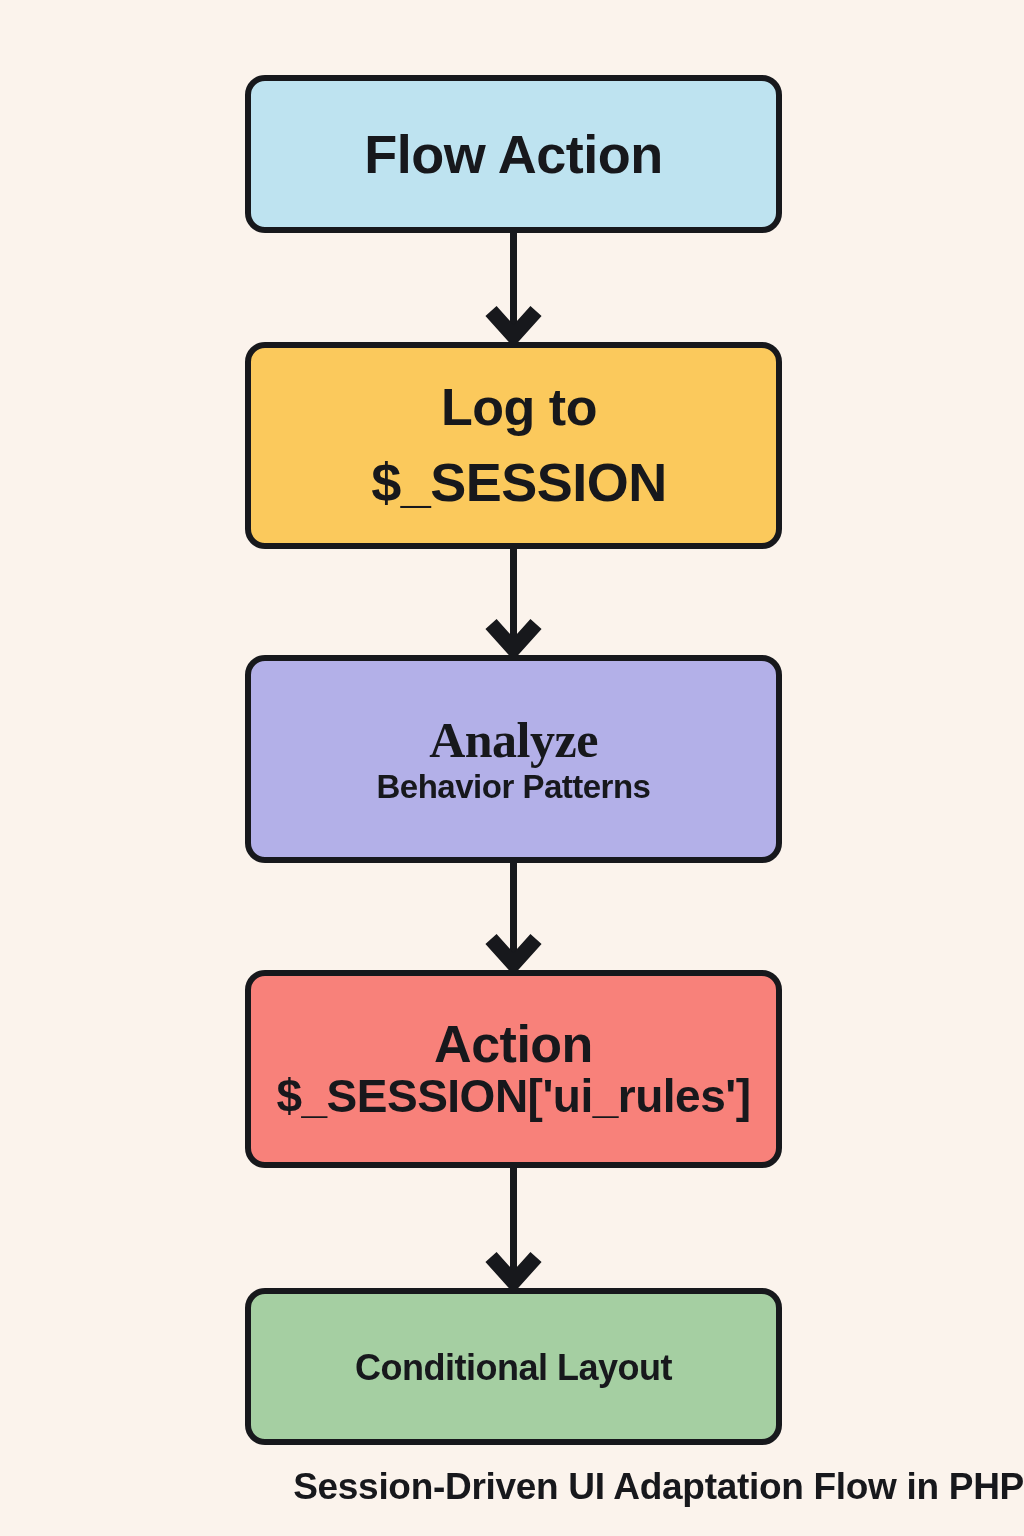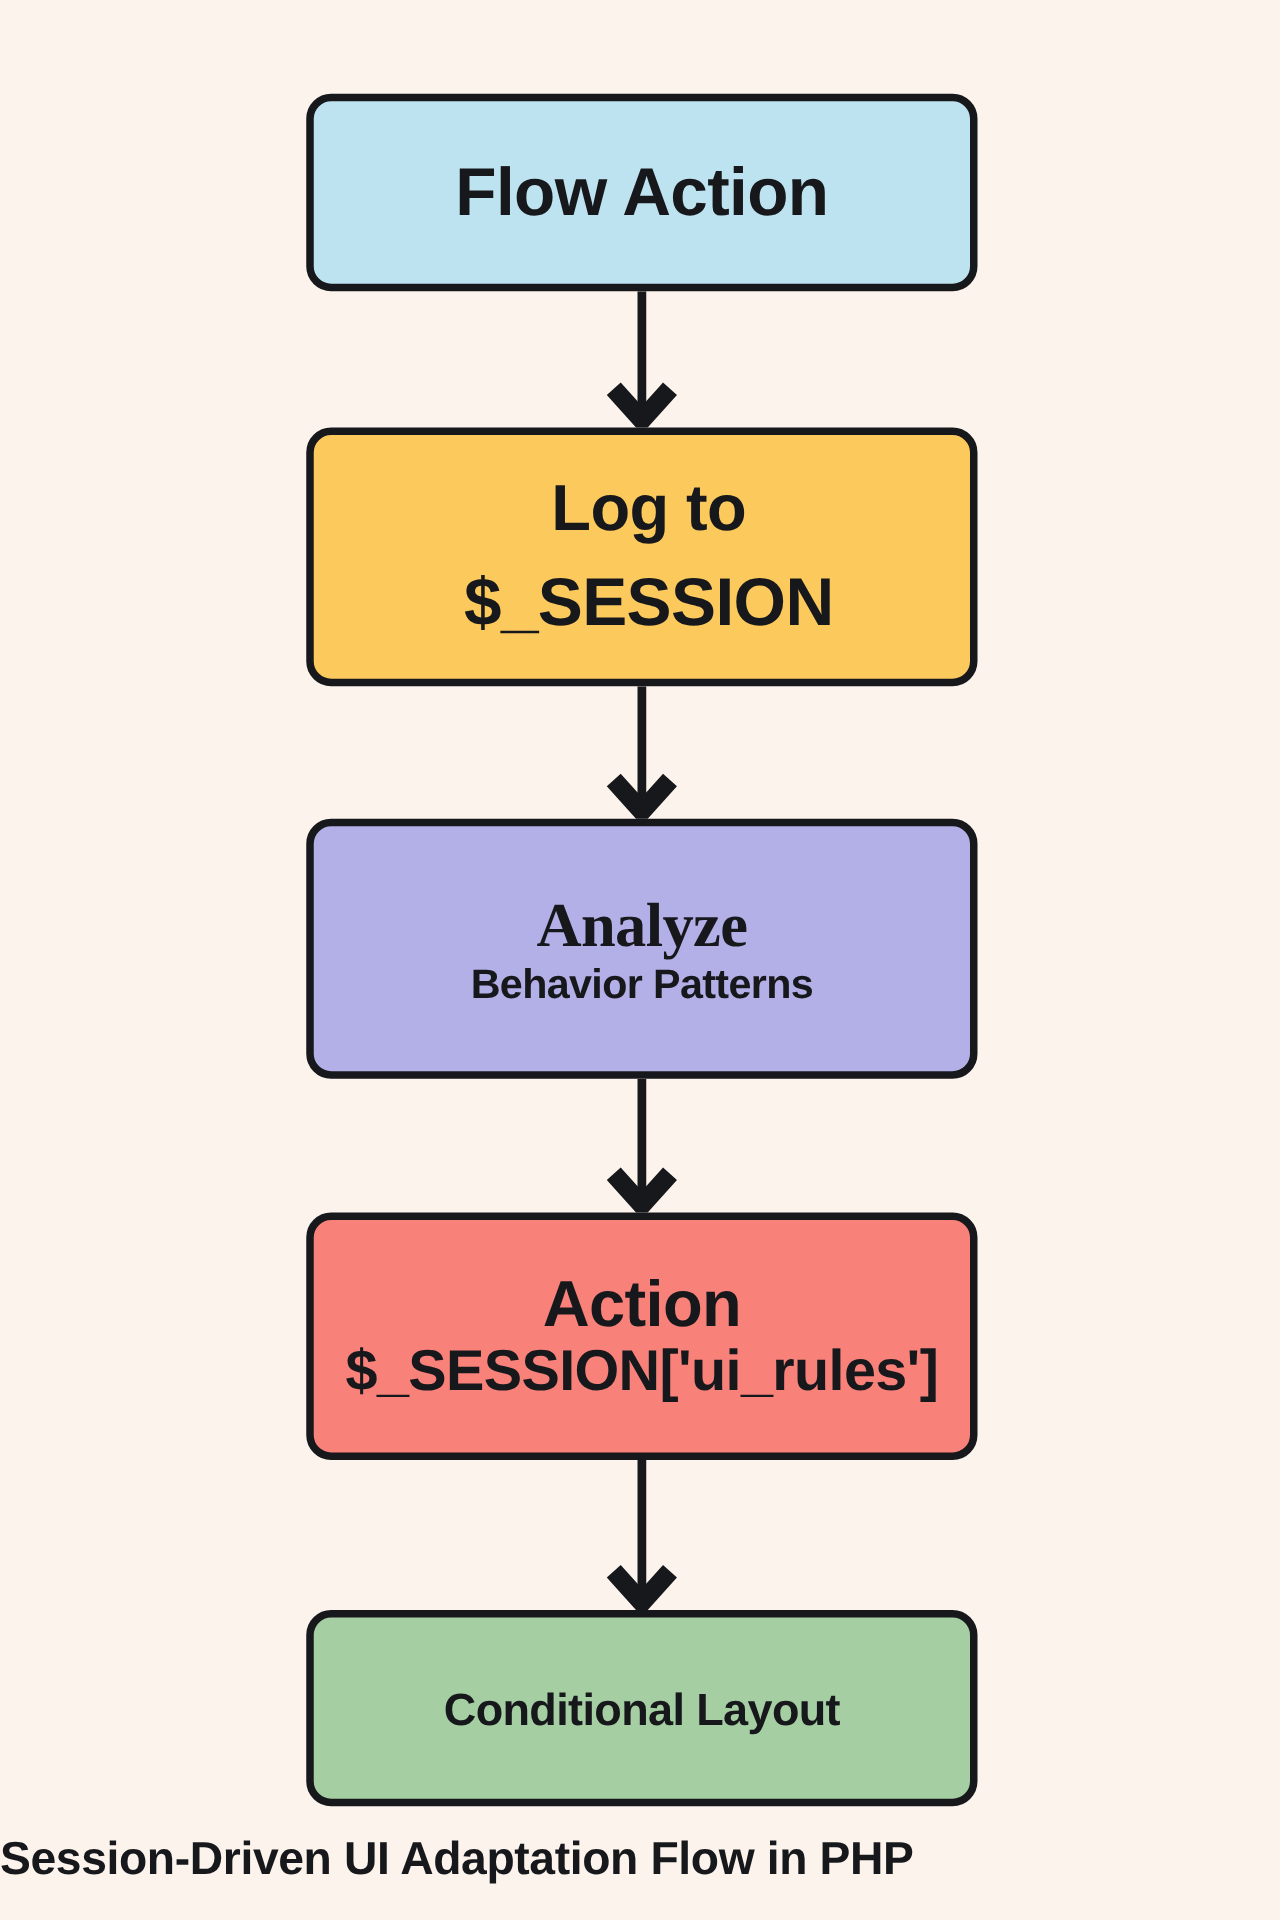"Session-Driven UI Adaptation Flow in" #caption { text-align: left -> right }
